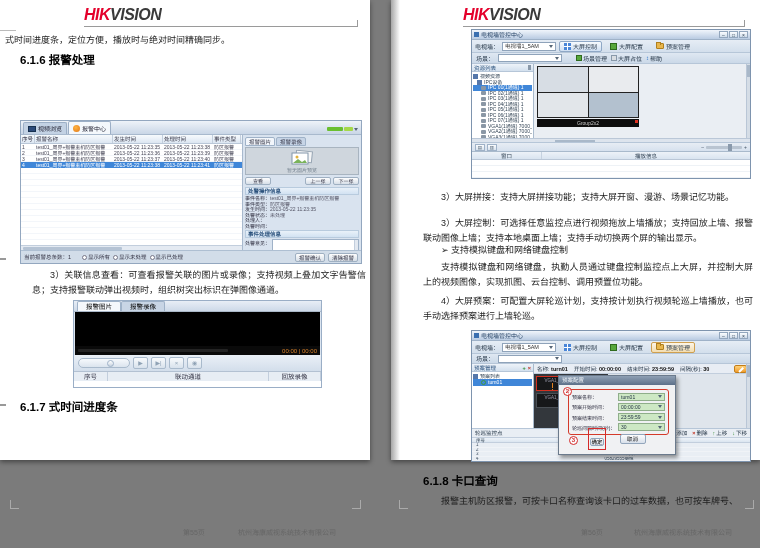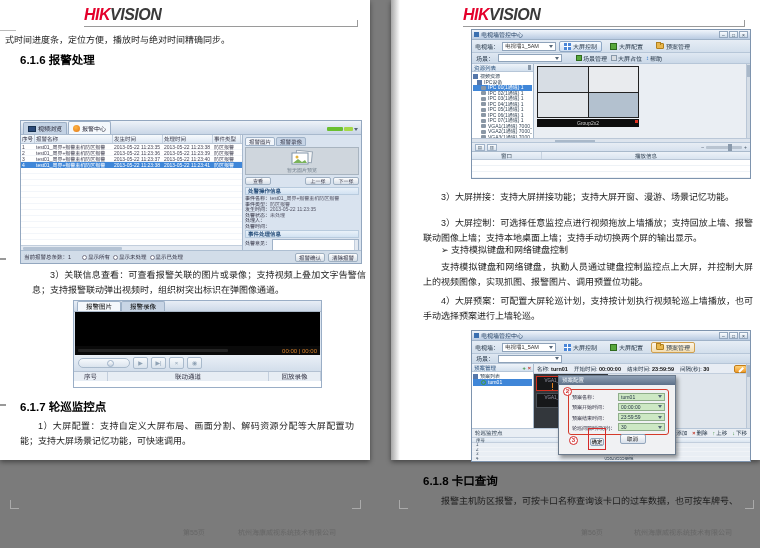"支持模拟键盘和网络键盘，执勤人员通过键盘控制监控点上大屏，并控制大屏上的视频图像" div.t { text: 报警图片 -> 云台控制 }
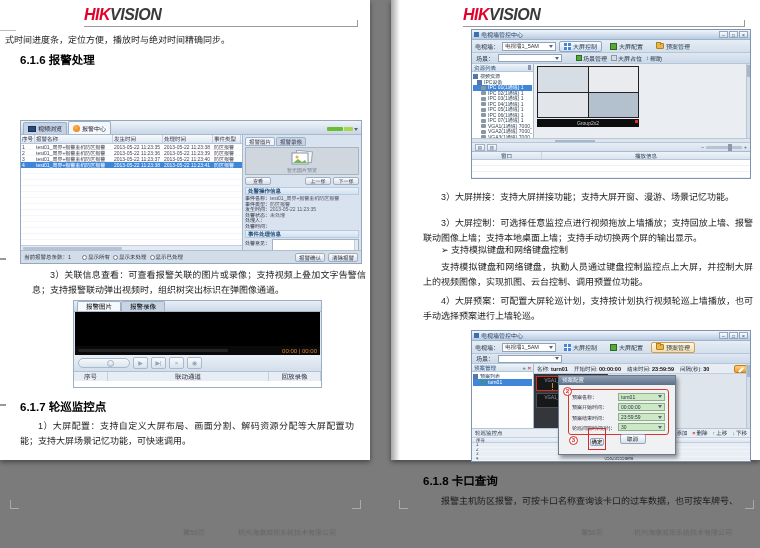"6.1.7 轮巡监控点" div.h { text: 轮巡监控点 -> 式时间进度条 }
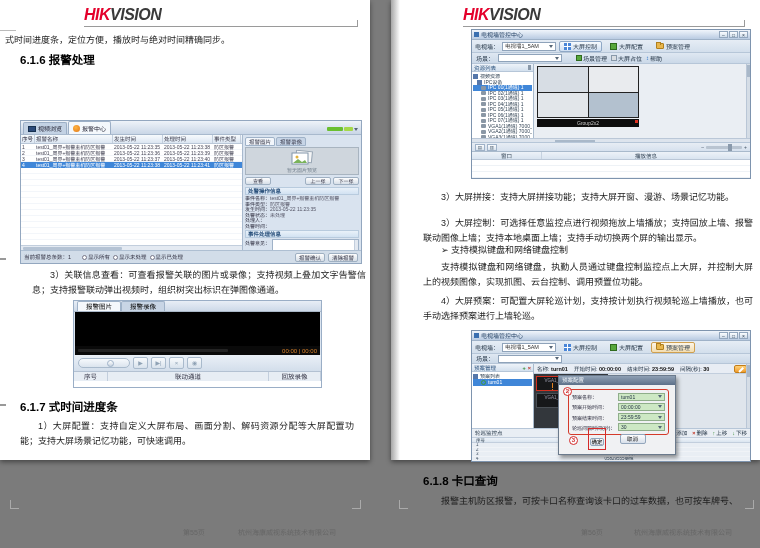"1）大屏配置：支持自定义大屏布局、画面分割、解码资源分配等大屏配置功能；支持大屏" div.t { html: <div>1）大屏配置：支持自定义大屏布局、画面分割、解码资源分配等大屏配置功能；支持大屏场景记忆功能，可快速调用。</div> -> none }
